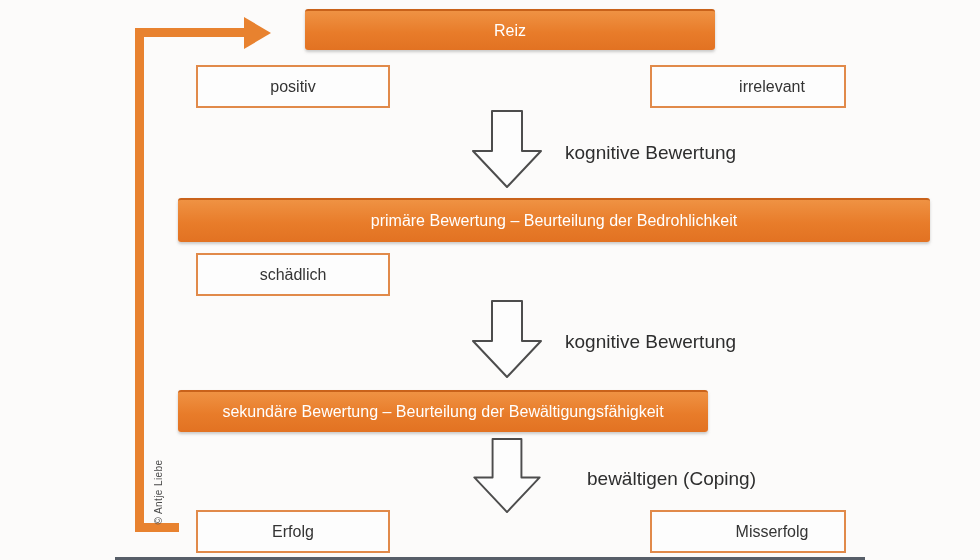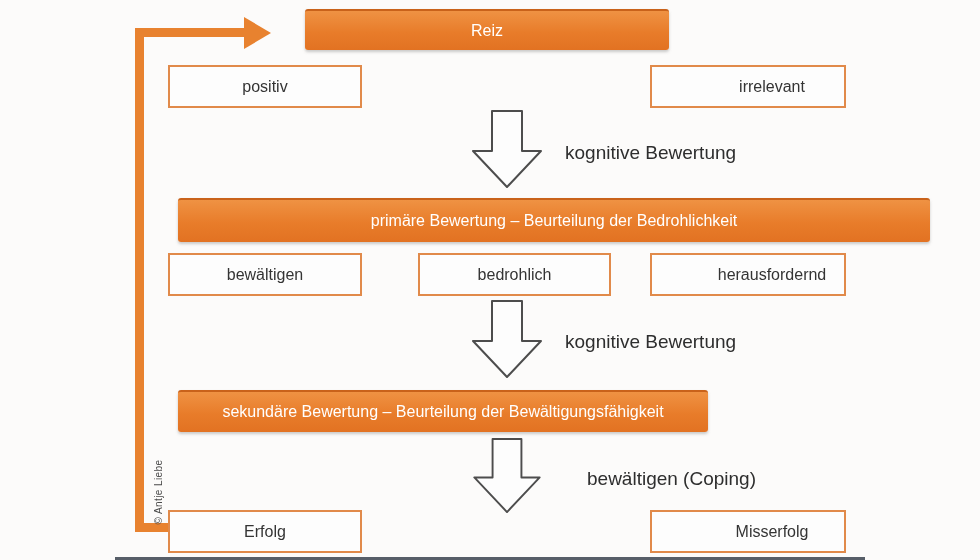"Reiz" .bar-reiz { width: 364px -> 410px }
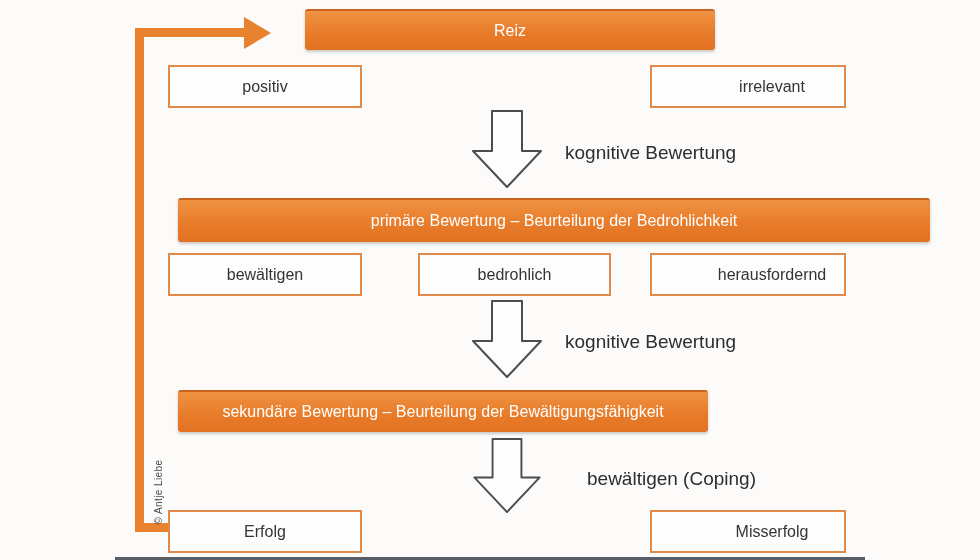"positiv" .c1 { left: 168px -> 196px }
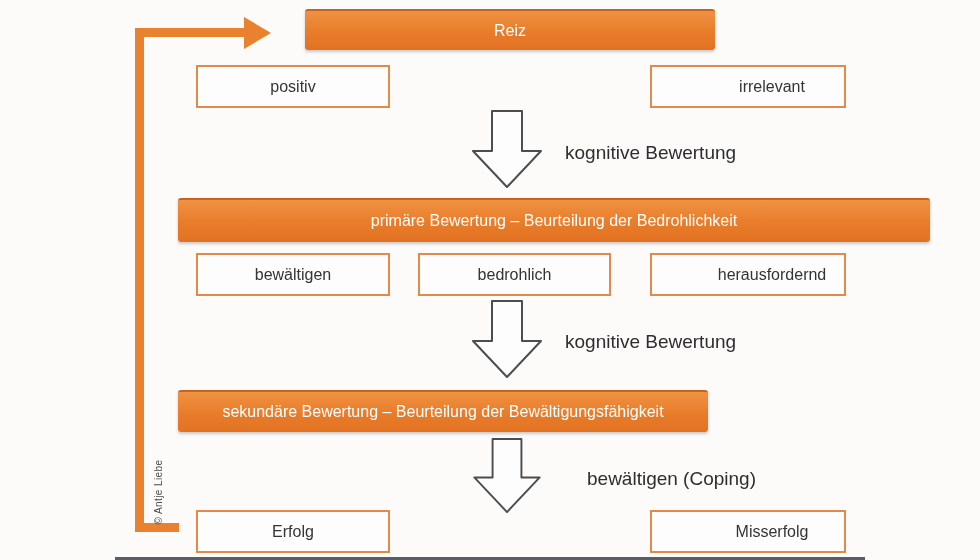"bewältigen" span { text: bewältigen -> schädlich }
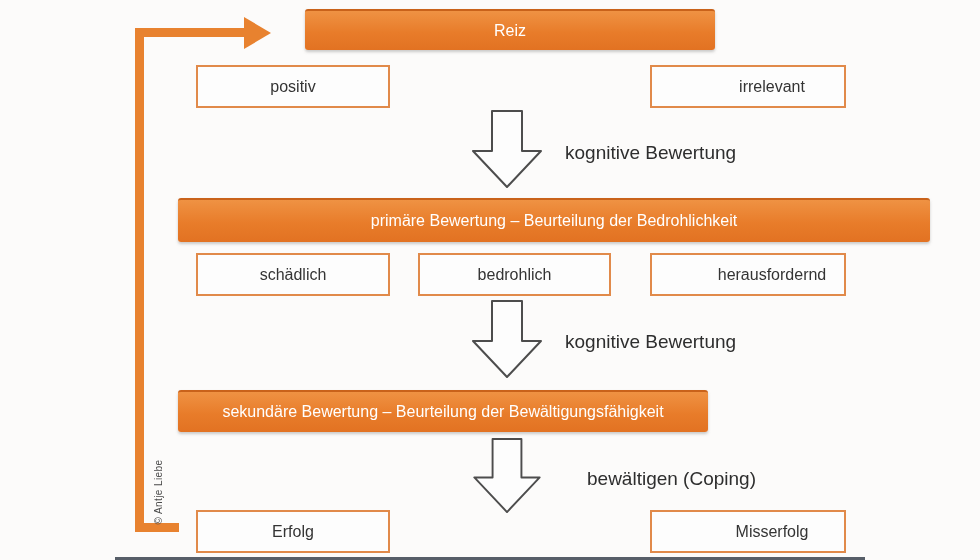"bedrohlich" div.wbox { html: <div> <span>bedrohlich</span> </div> -> none }
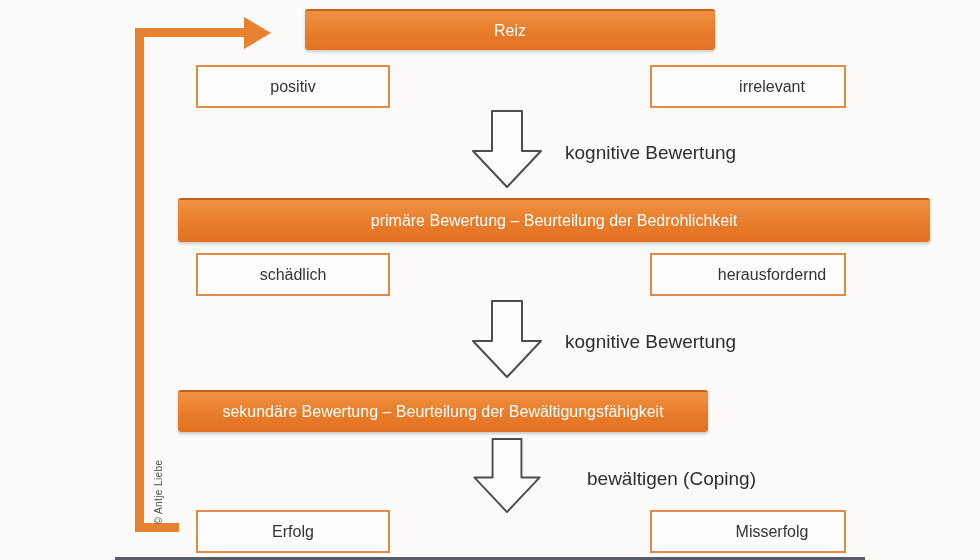"herausfordernd" div.wbox { html: <div> <span>herausfordernd</span> </div> -> none }
